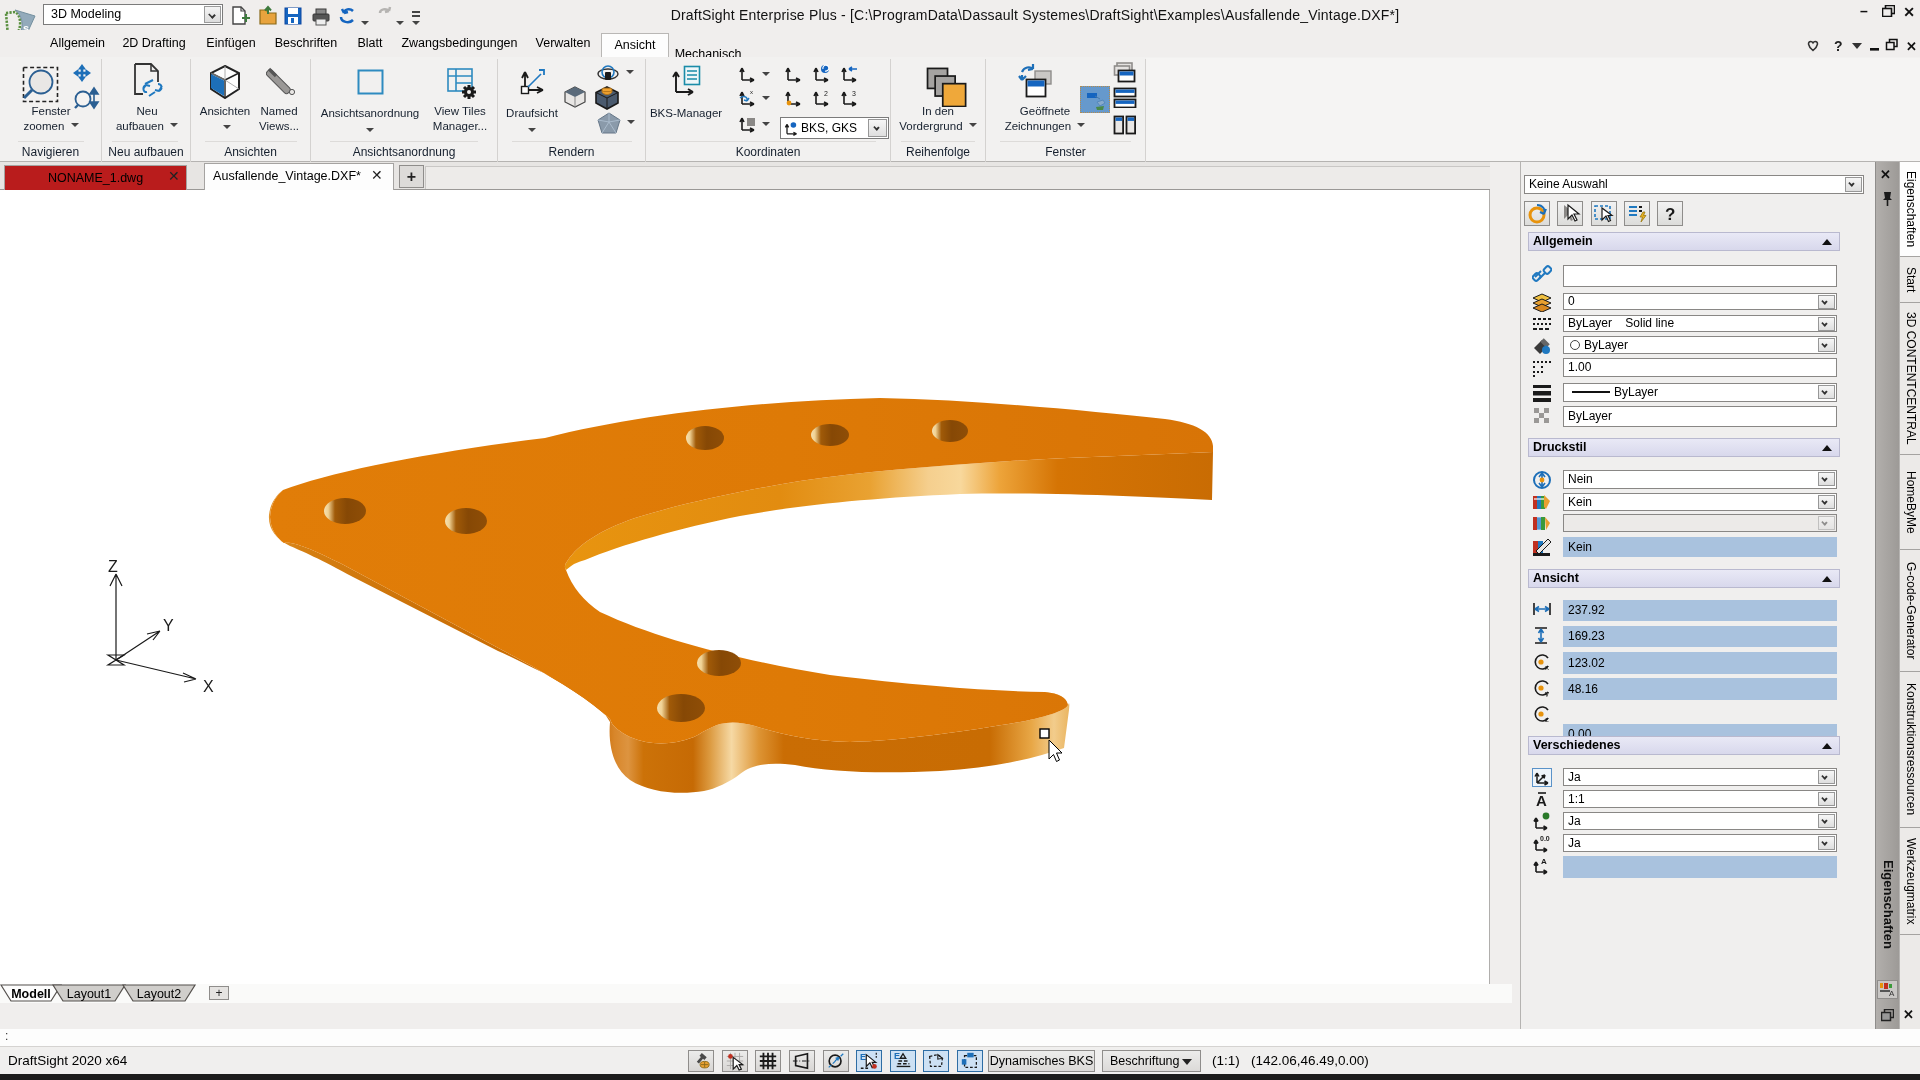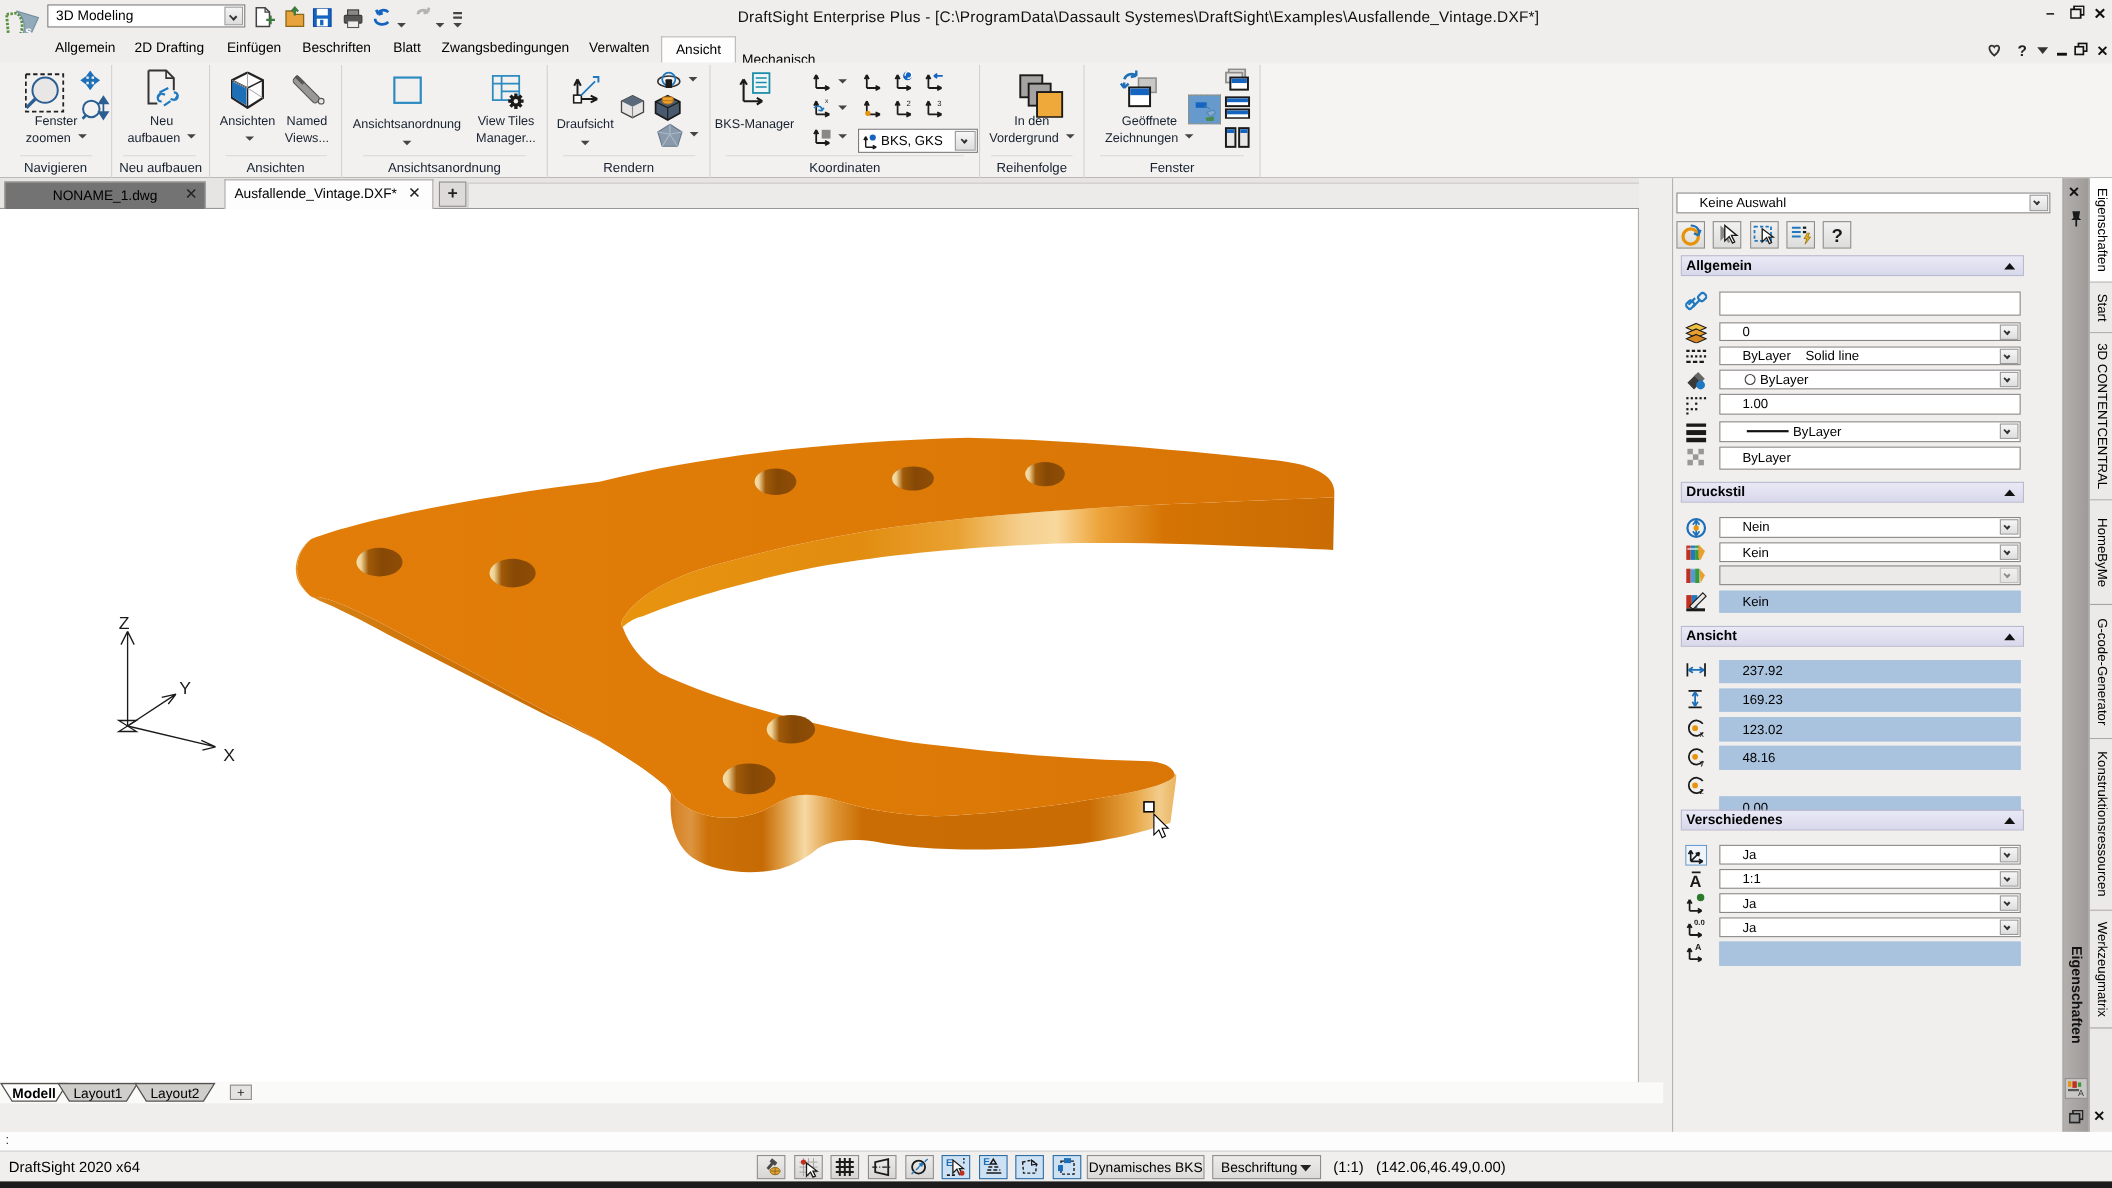"NONAME_1.dwg" div.dtab { background: #737373 -> #b91c1c }
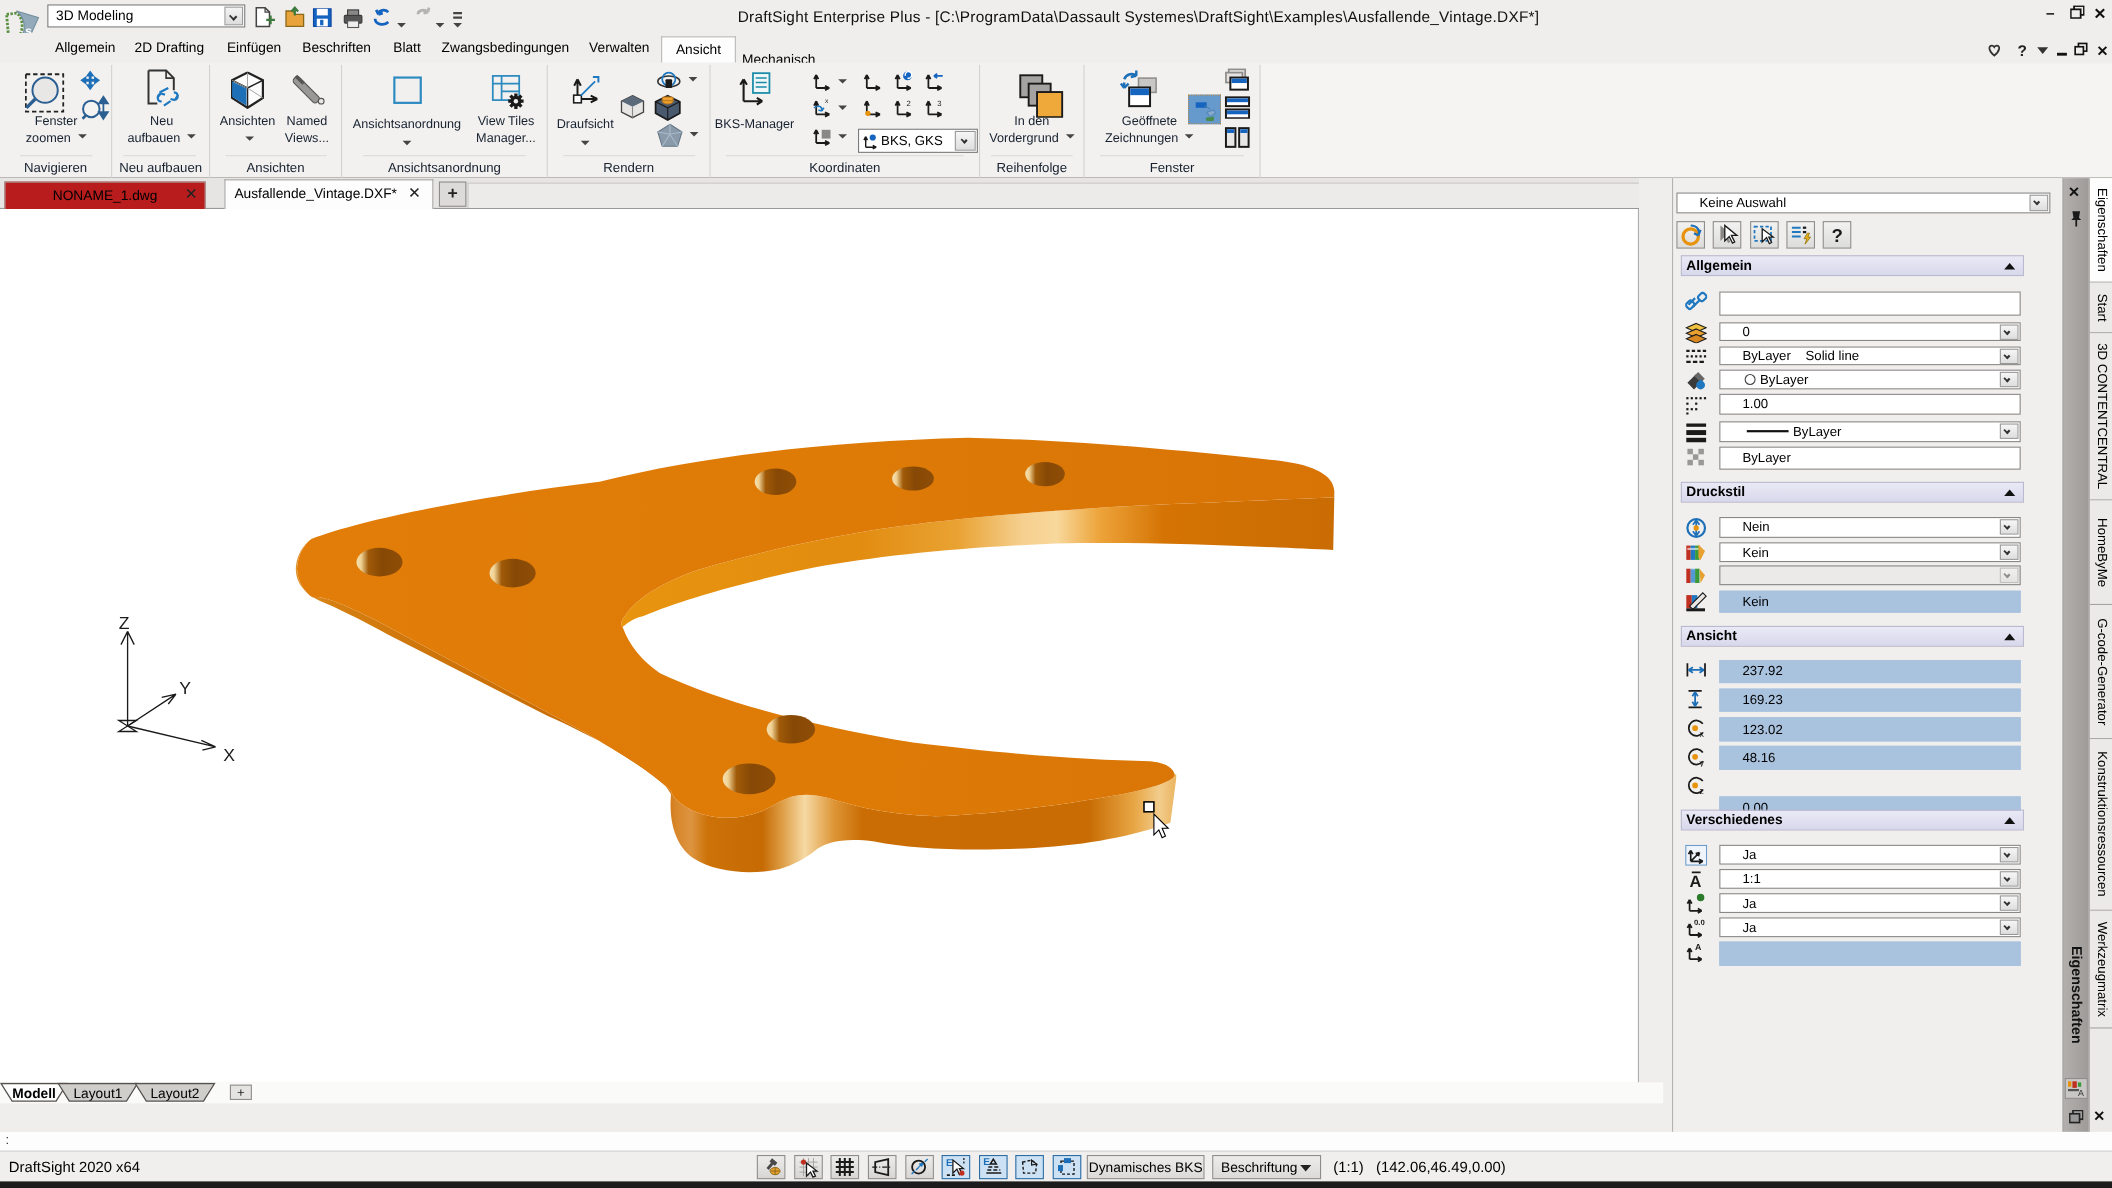"Keine Auswahl" .fld { padding-left: 20px -> 4px }
